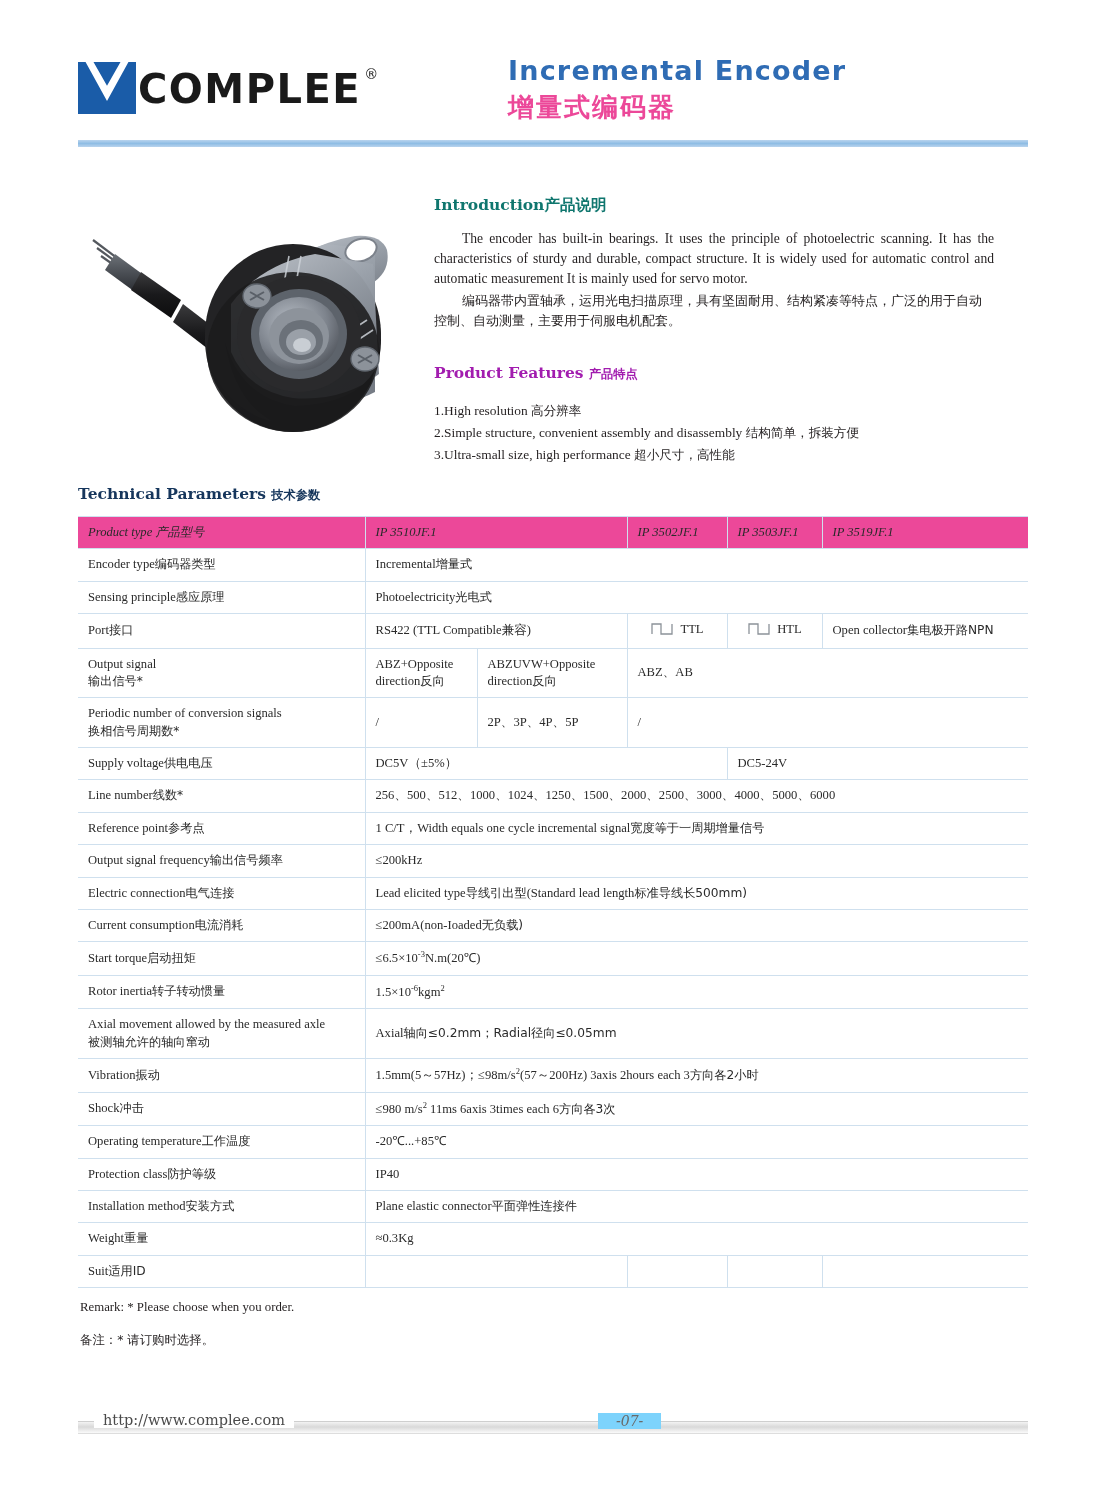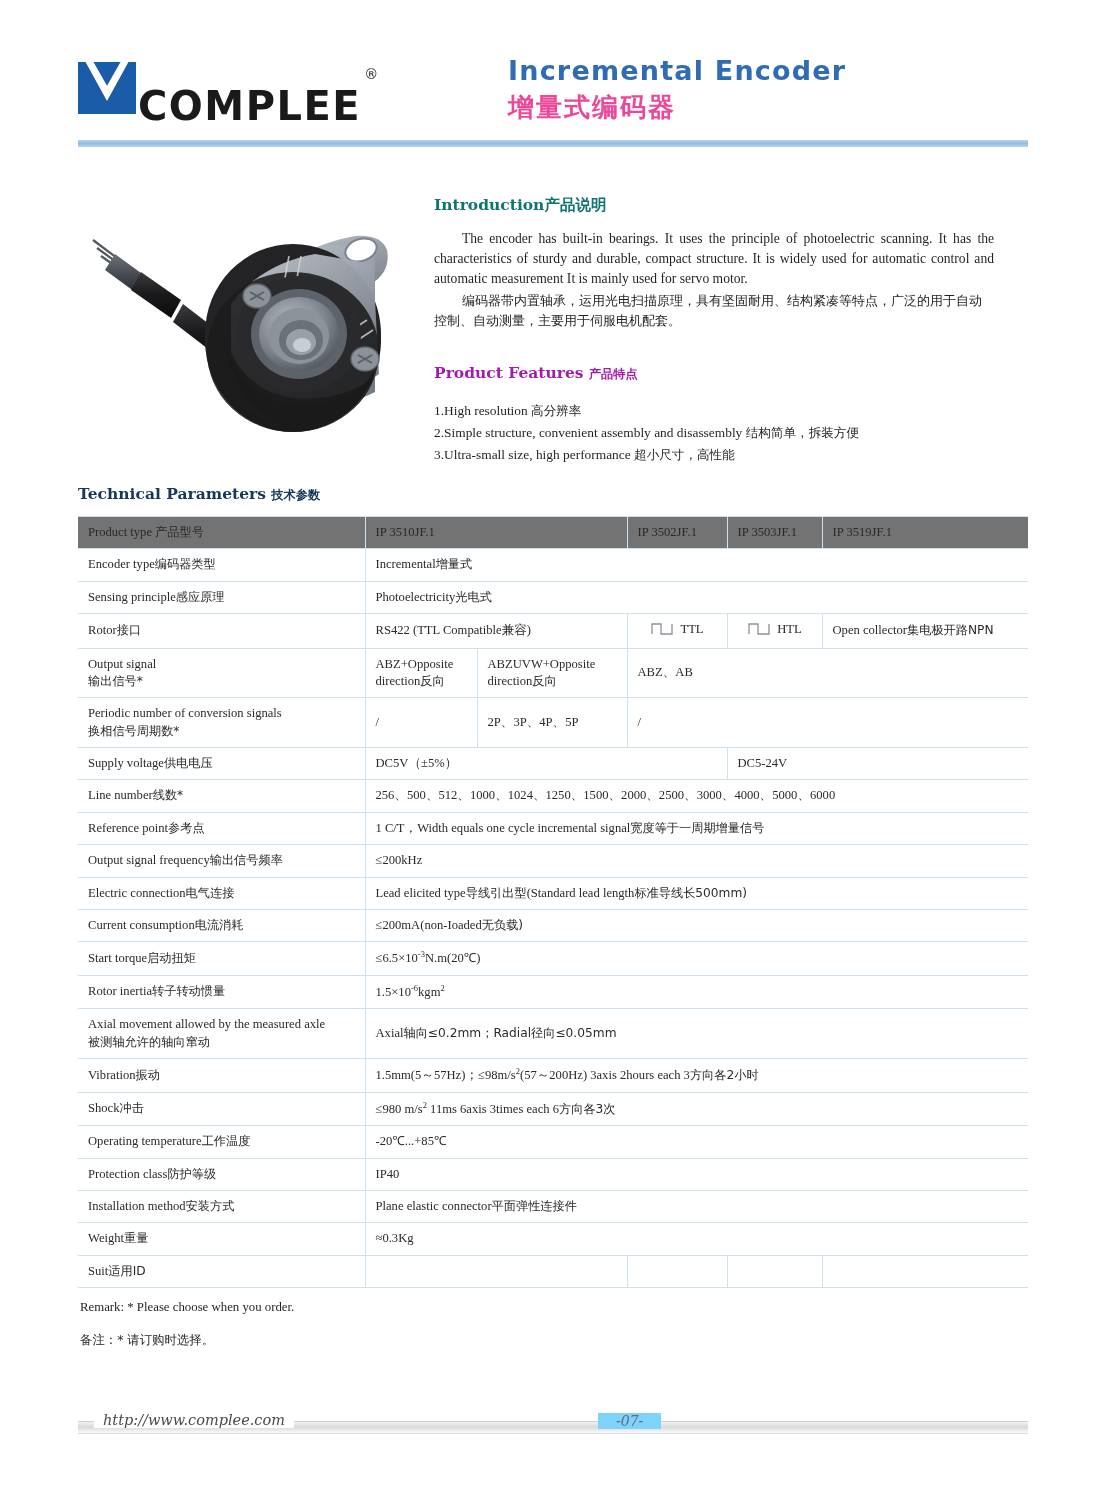"COMPLEE" .logo-text { margin-top: 24px -> 7px }
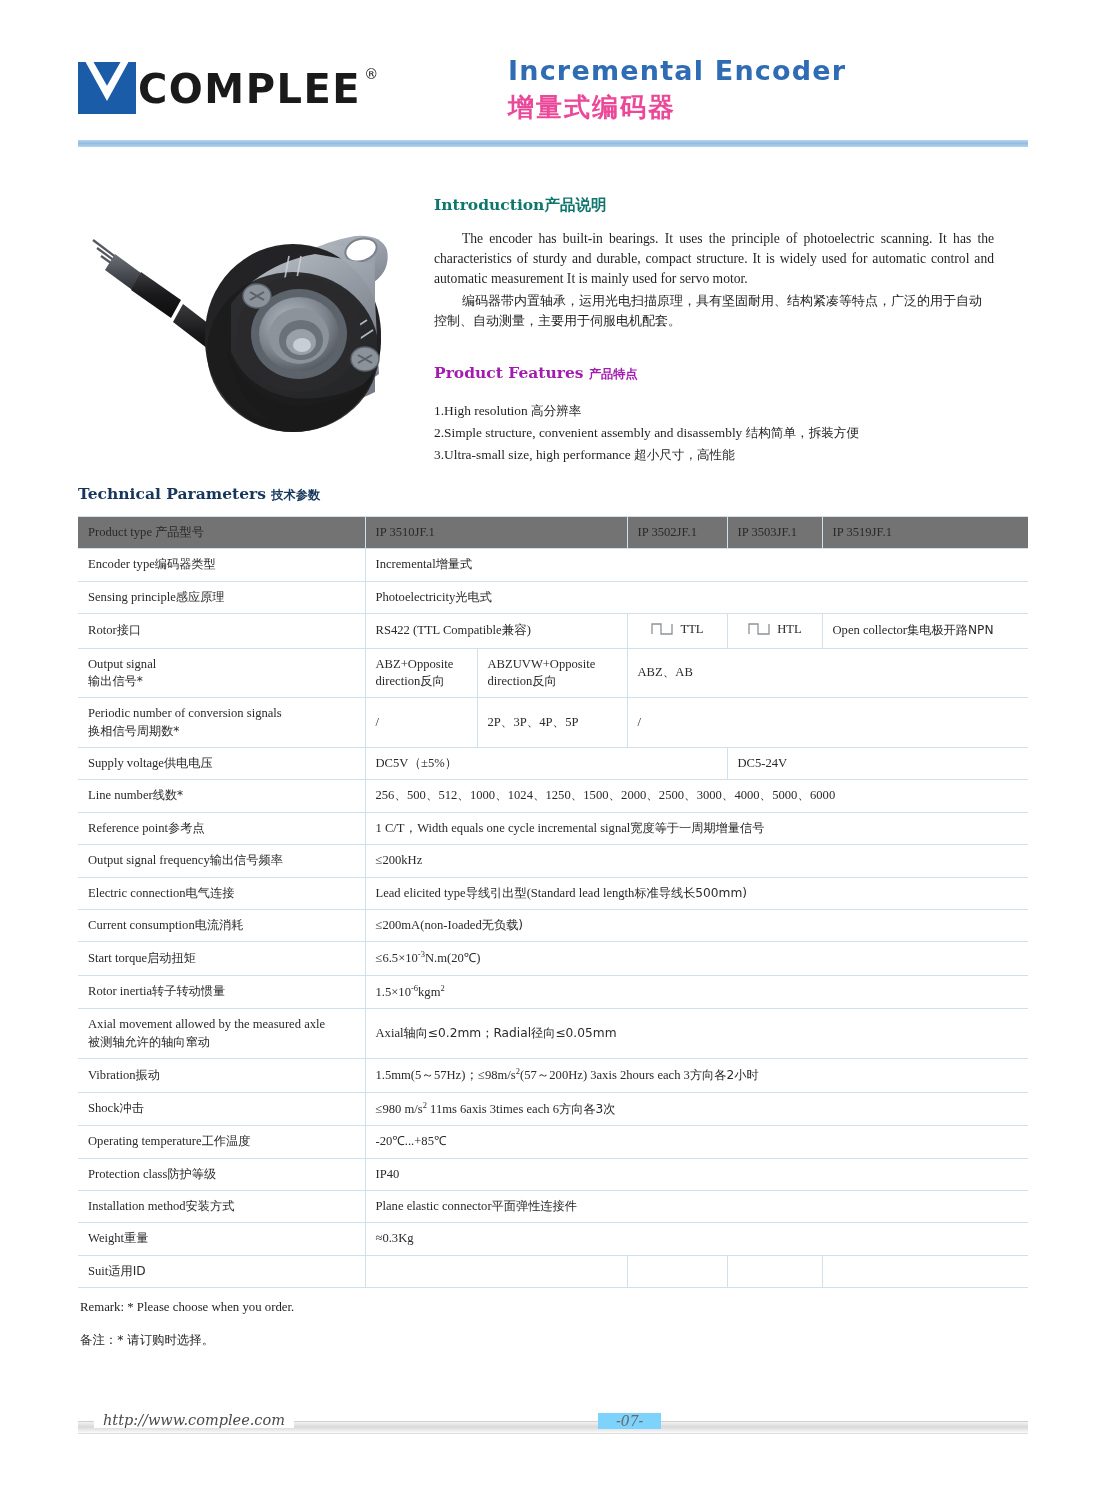"Product type 产品型号" tr.hdr td { background: #737373 -> #ec4899; font-style: none -> italic }
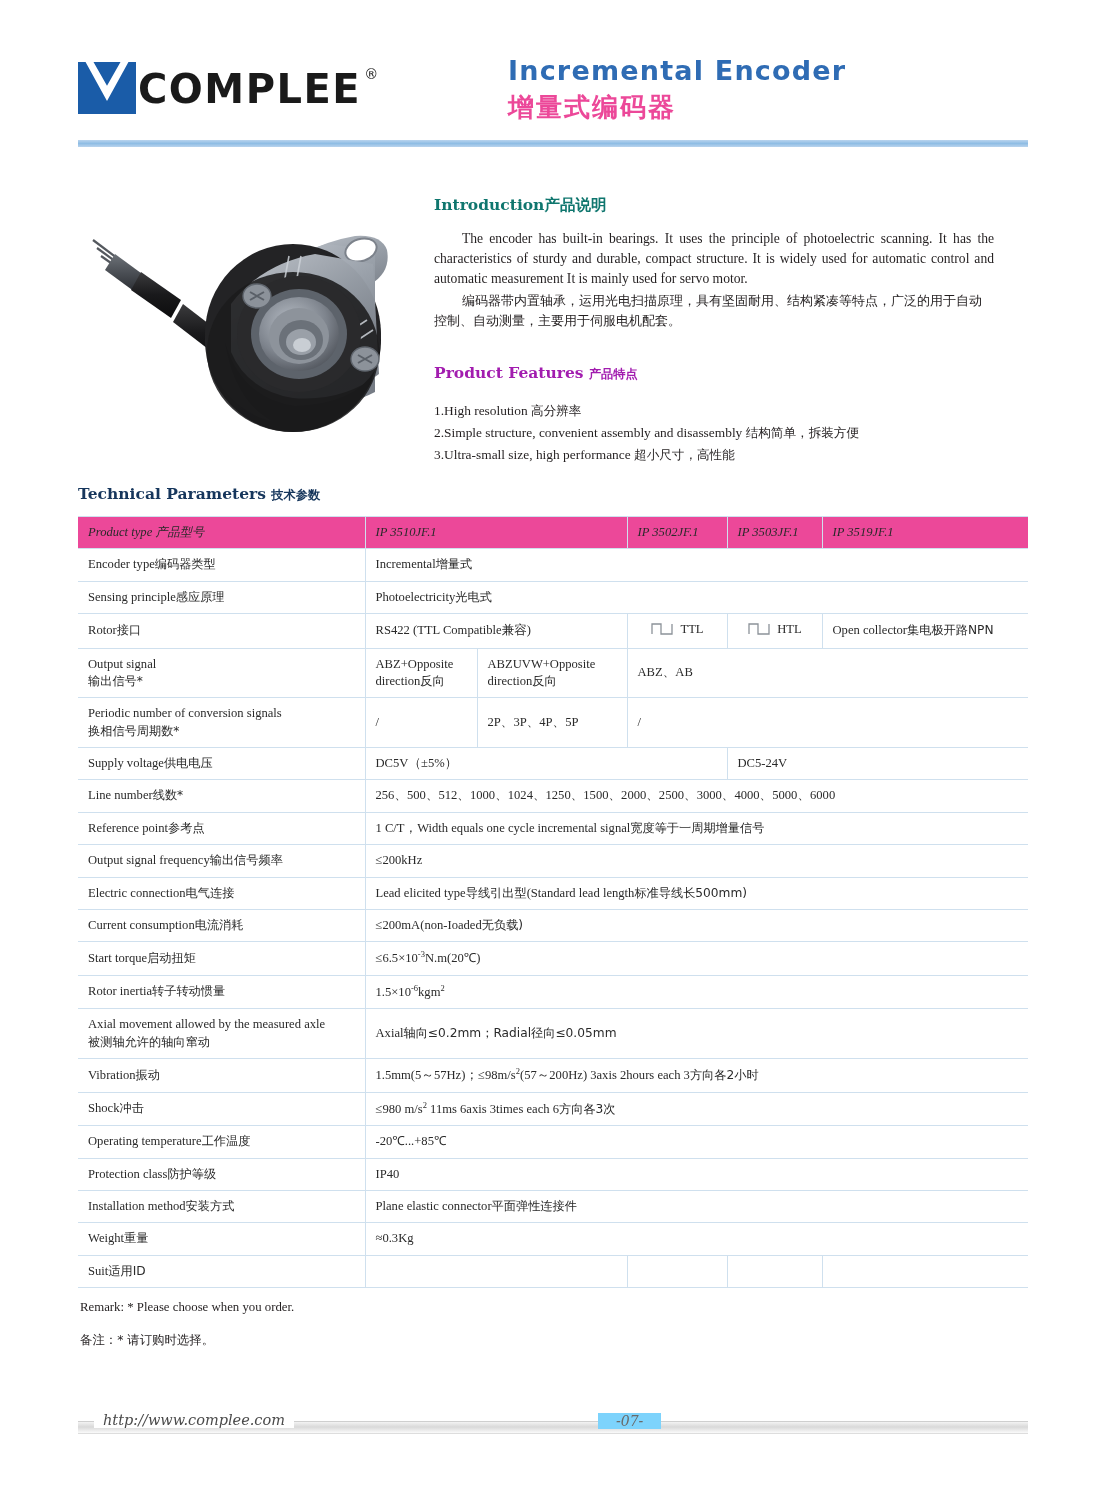"Rotor" span { text: Rotor -> Port }
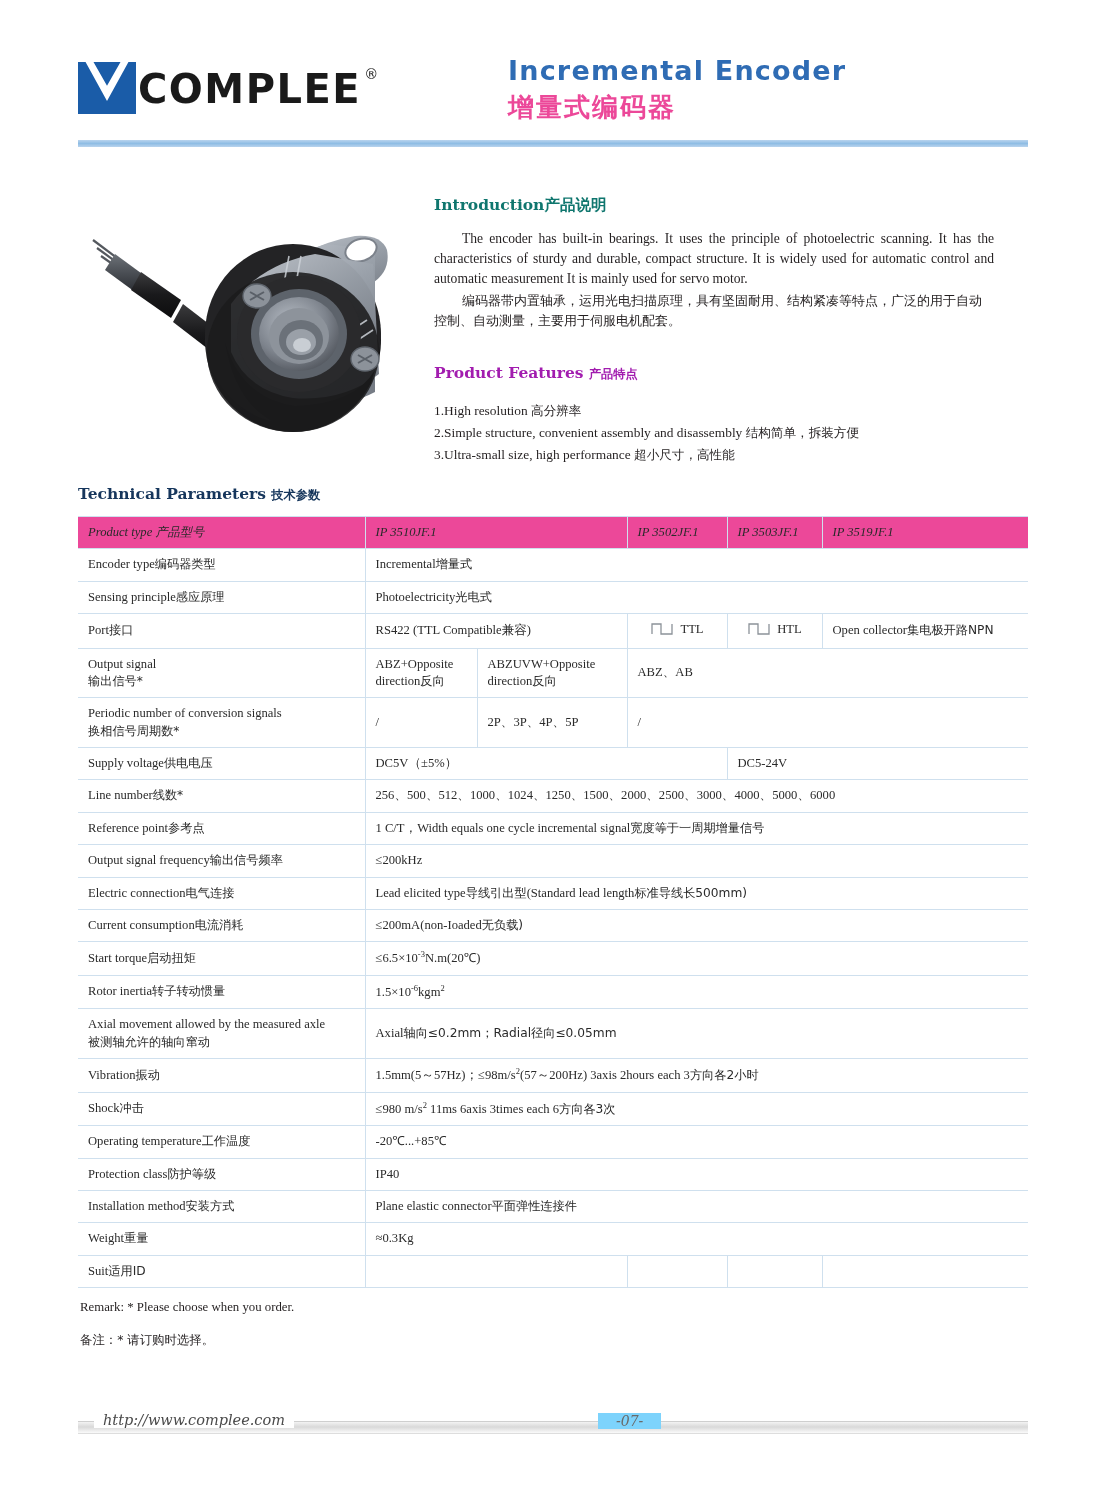"http://www.complee.com" .foot-url { font-style: italic -> none }
